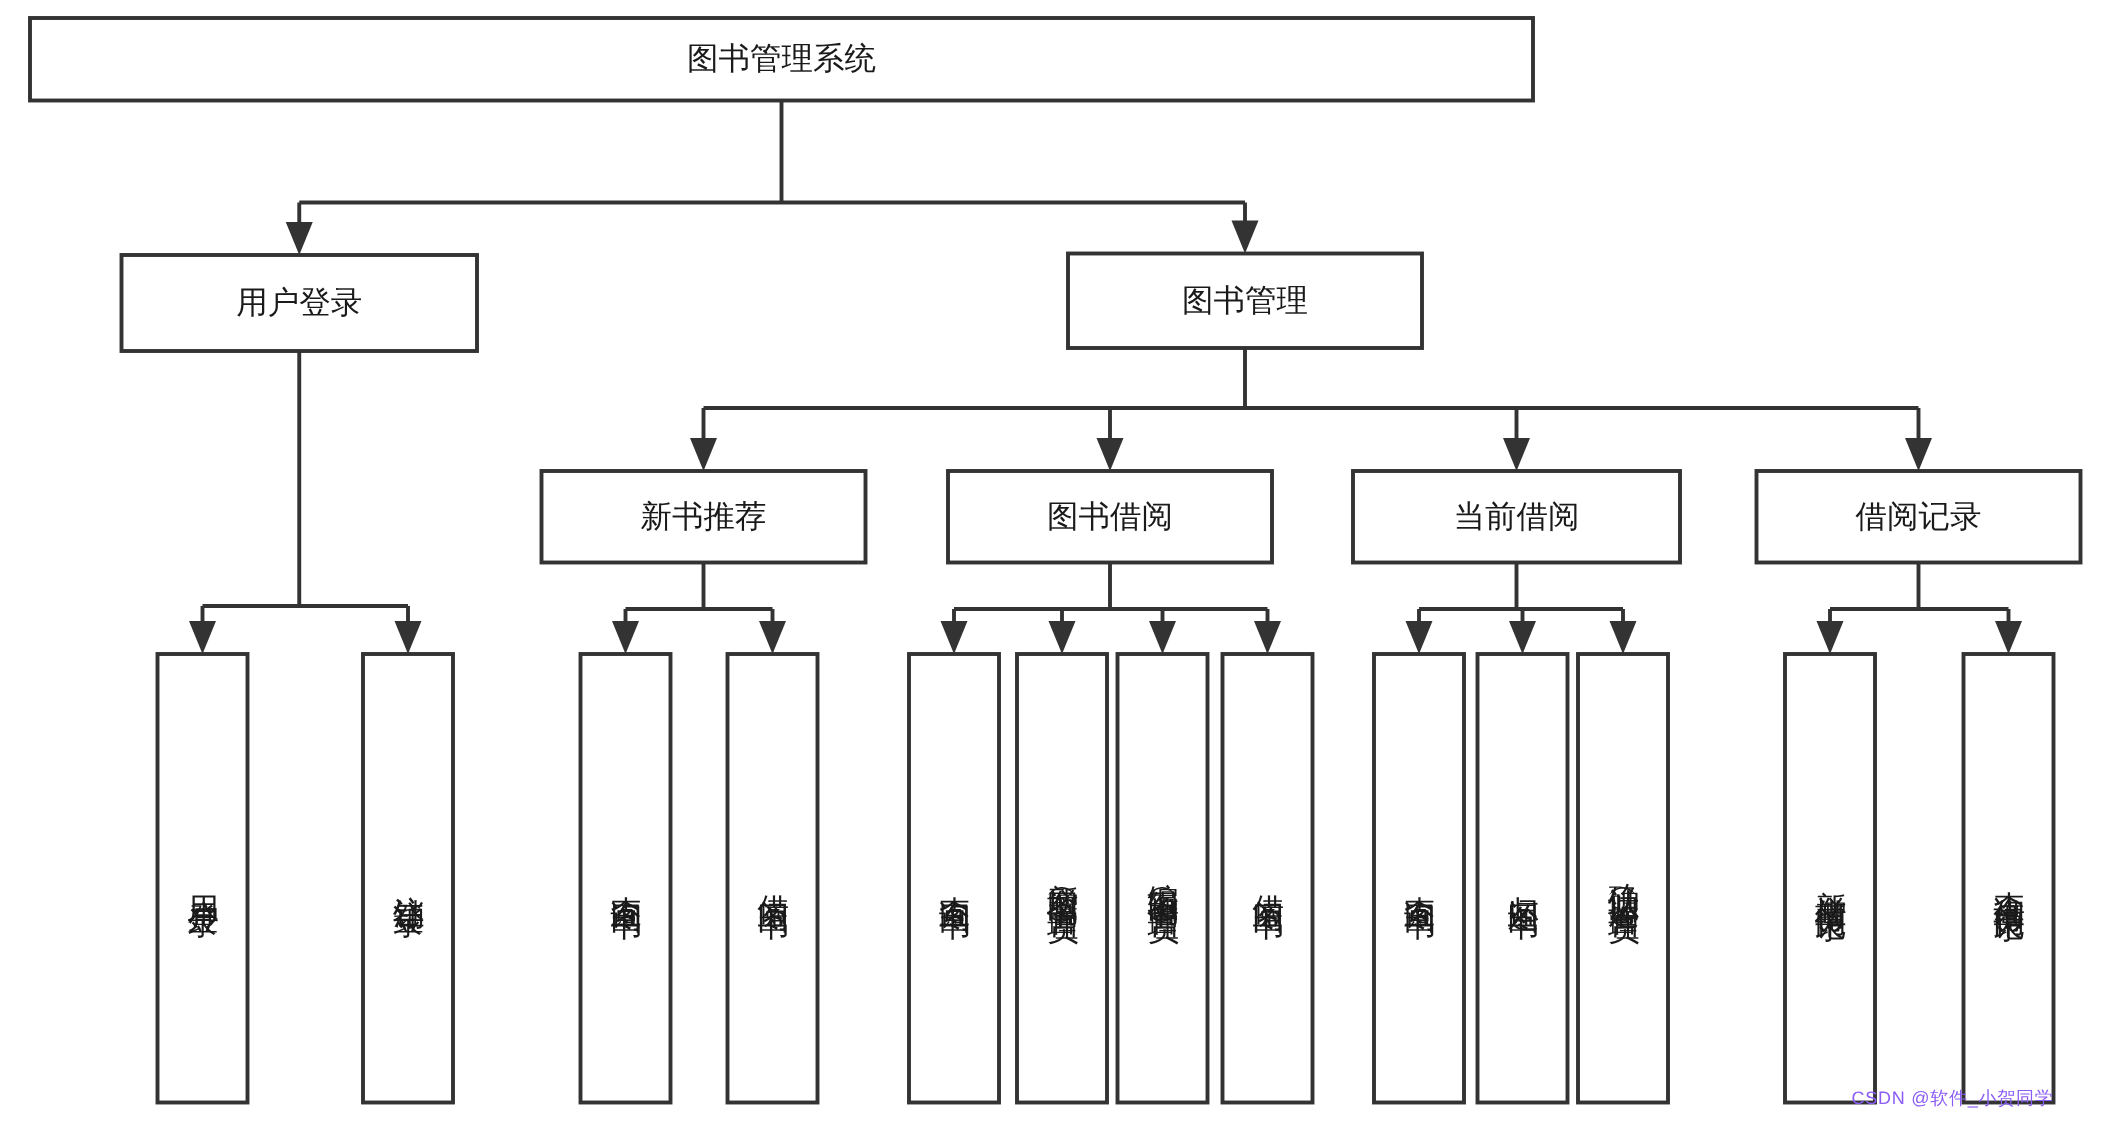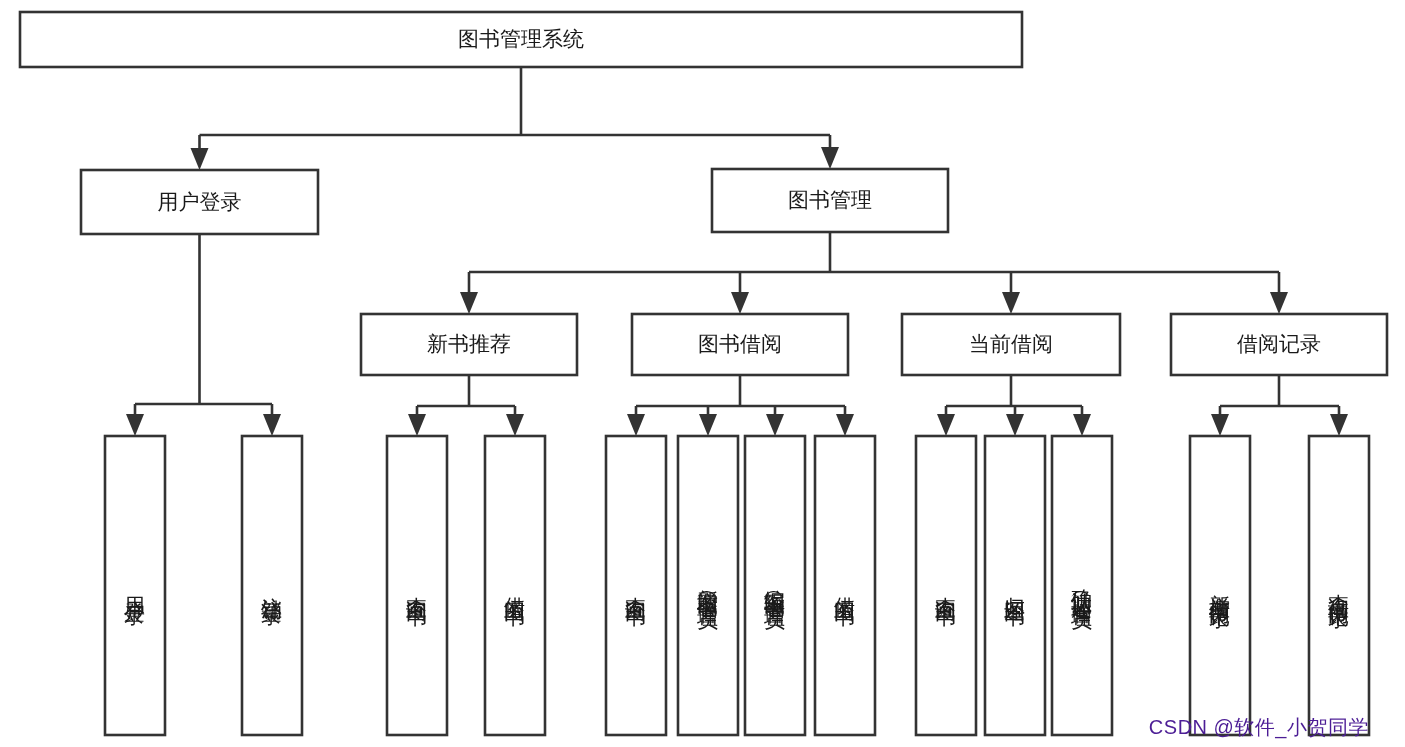"CSDN @软件_小贺同学" .watermark { color: #4c1d95 -> #8b5cf6; font-size: 20px -> 12px }
